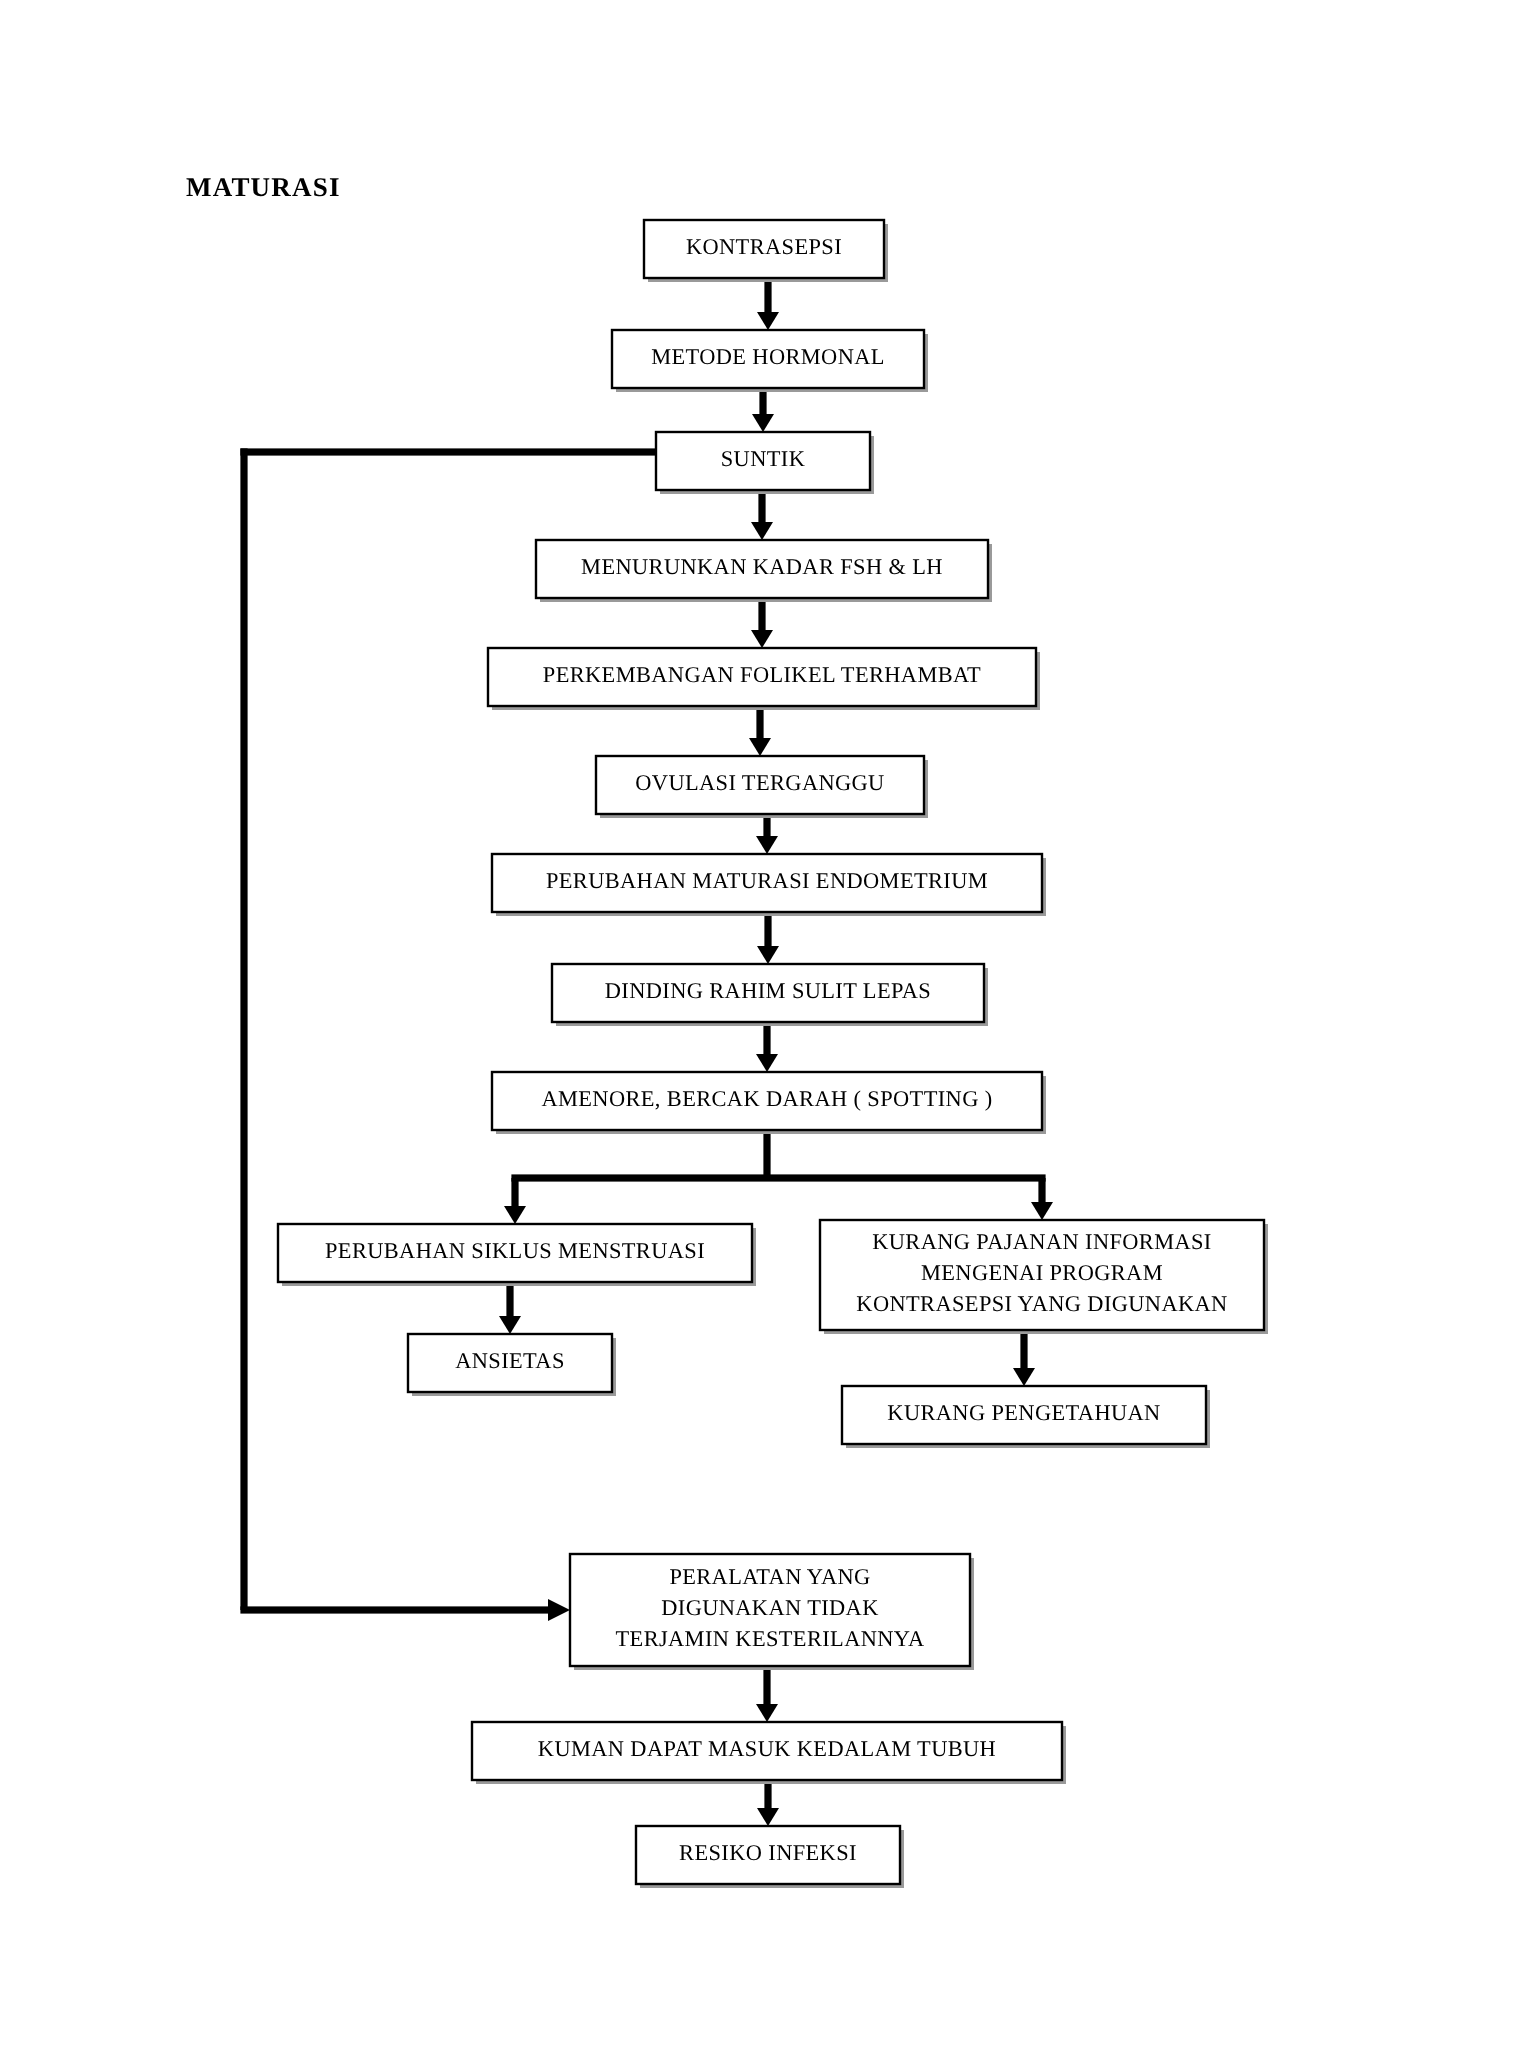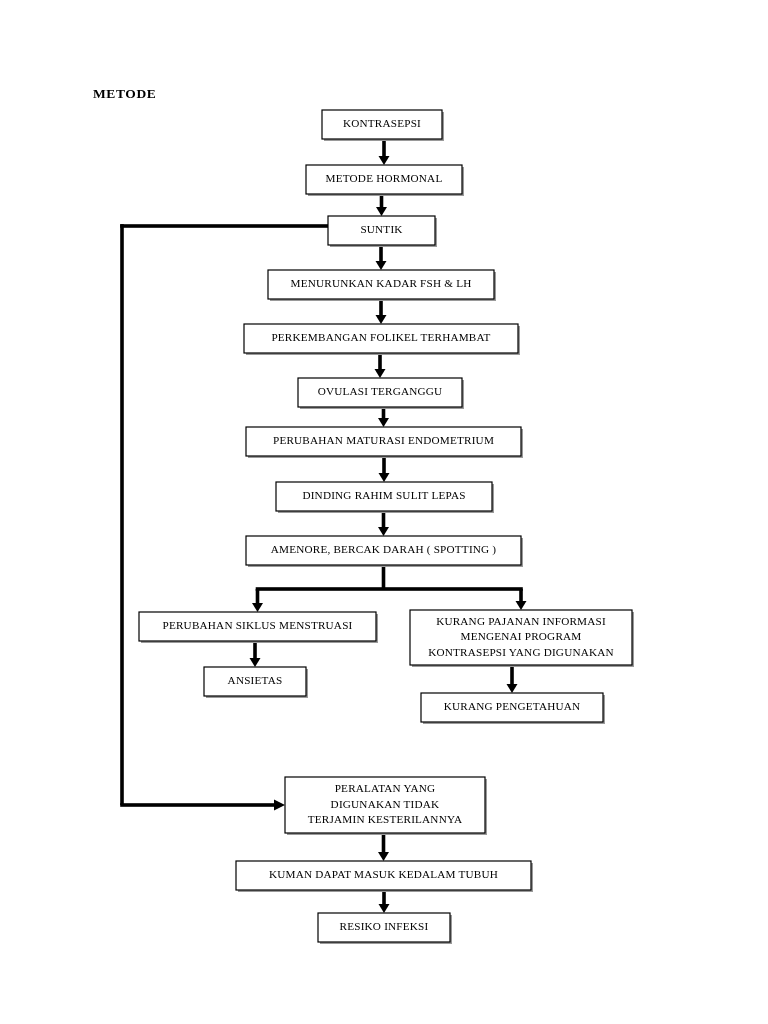"METODE" div { text: METODE -> MATURASI }
